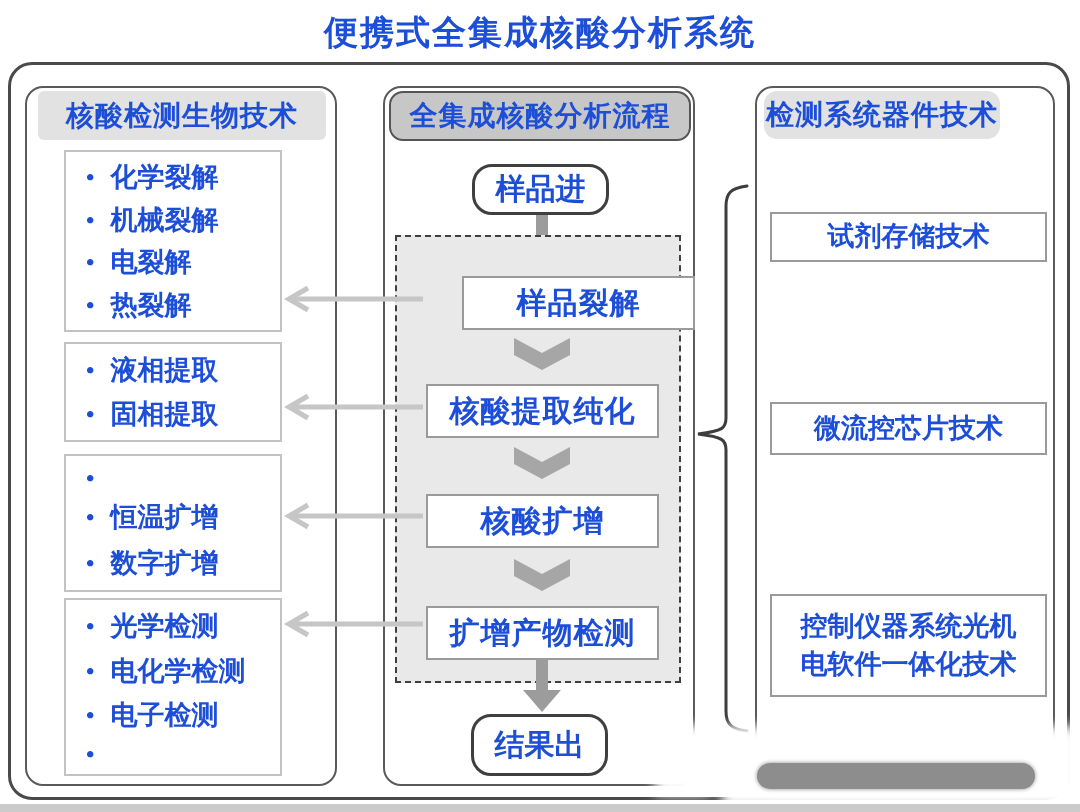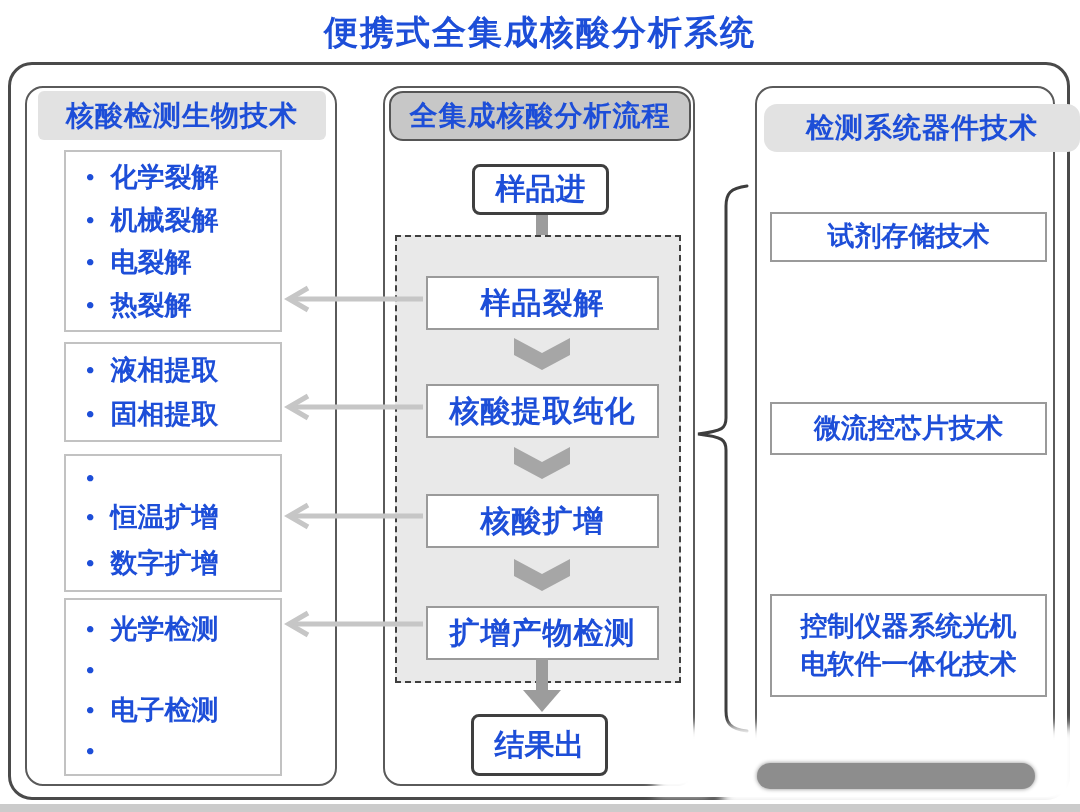"检测系统器件技术" div.abs { top: 16px -> 3px; width: 316px -> 236px }
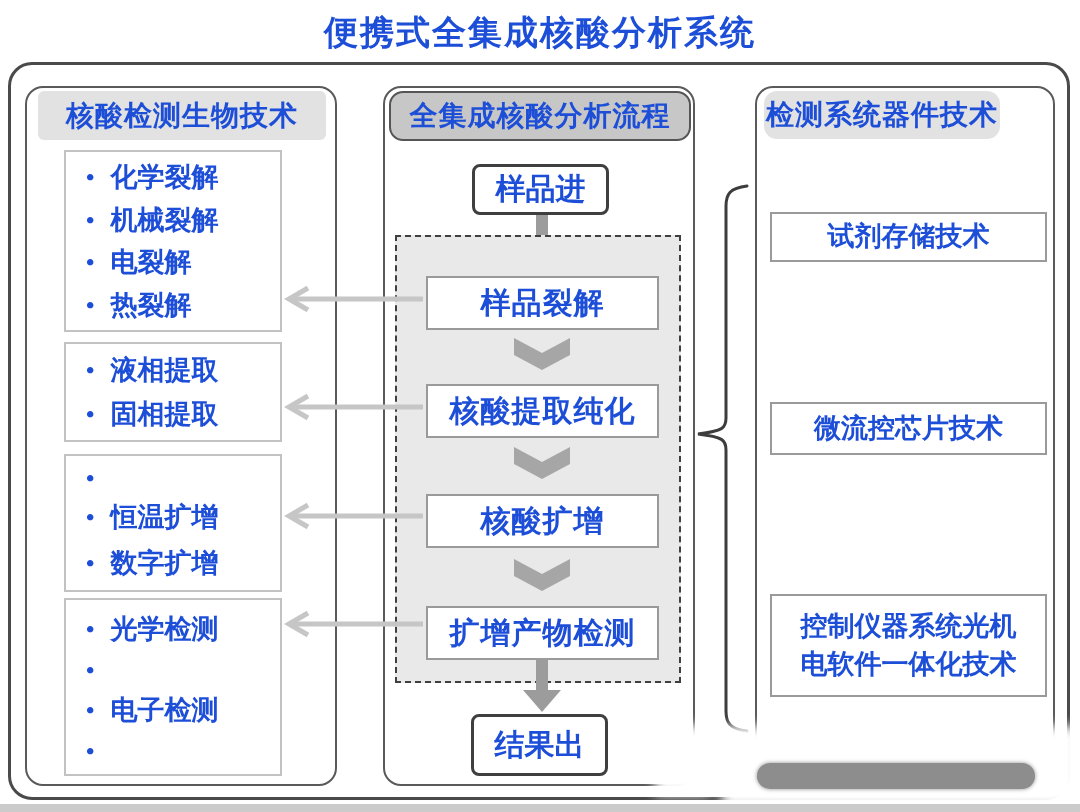"样品进" .terminal { border-radius: 8px -> 20px }
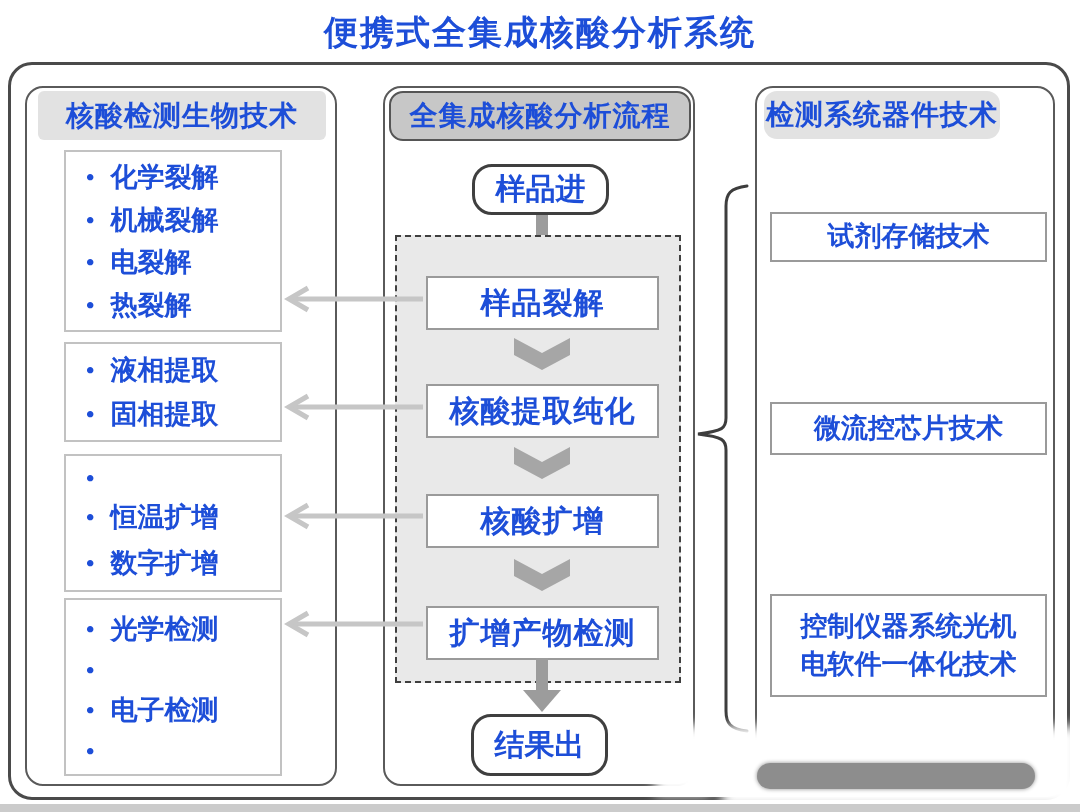"样品裂解" div.abs { margin-left: none -> 36px }
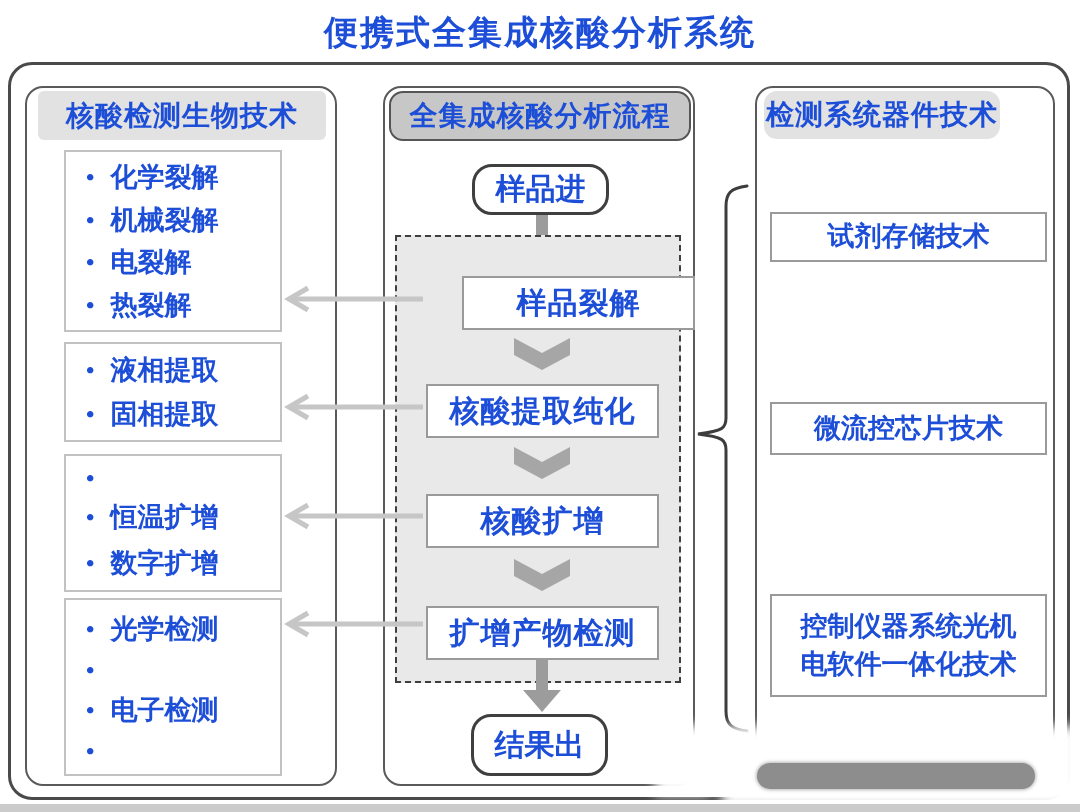"电化学检测" span { html: none -> <span>电化学检测</span> }
